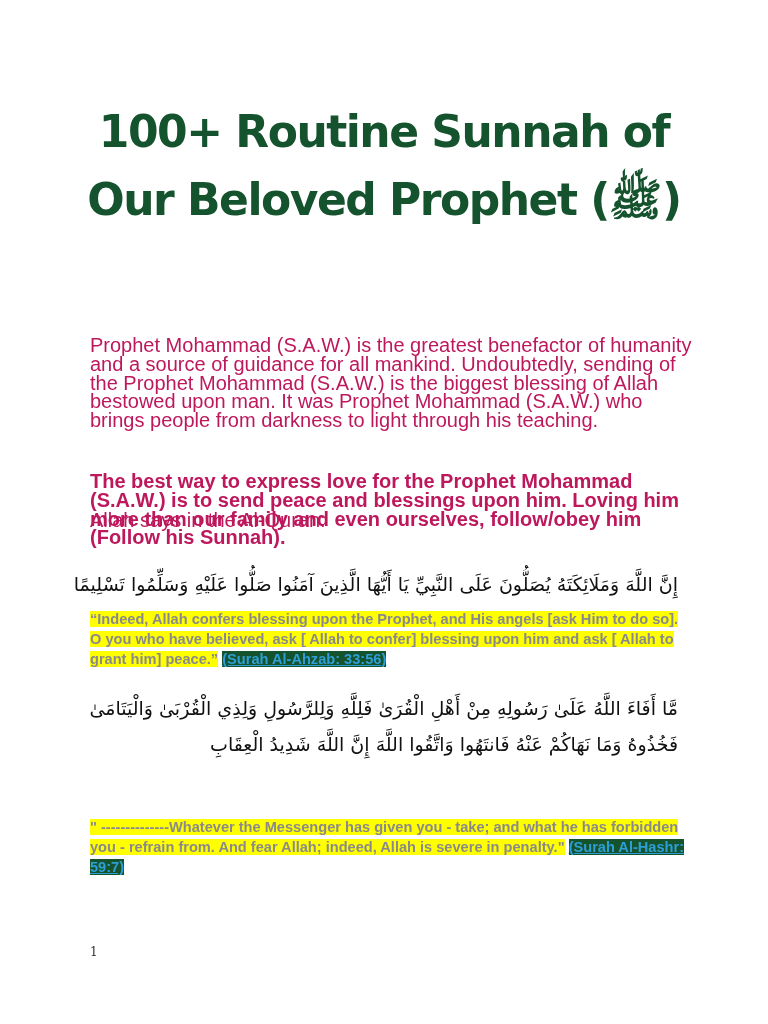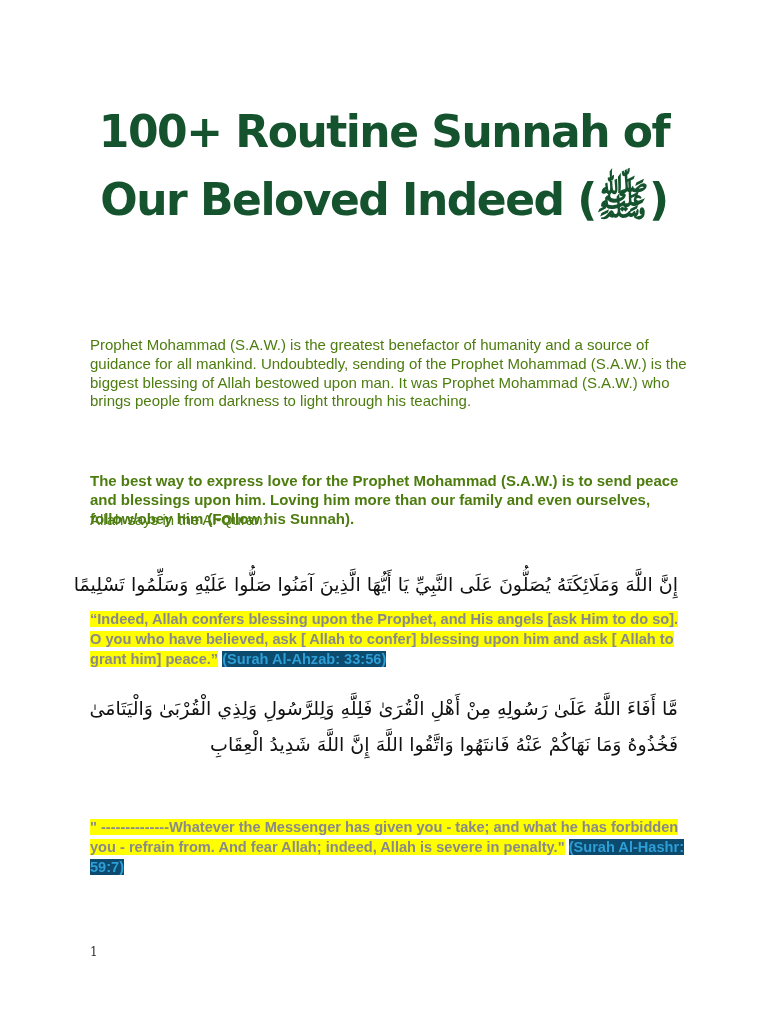"Our Beloved Indeed (ﷺ)" span.line { text: Indeed -> Prophet }
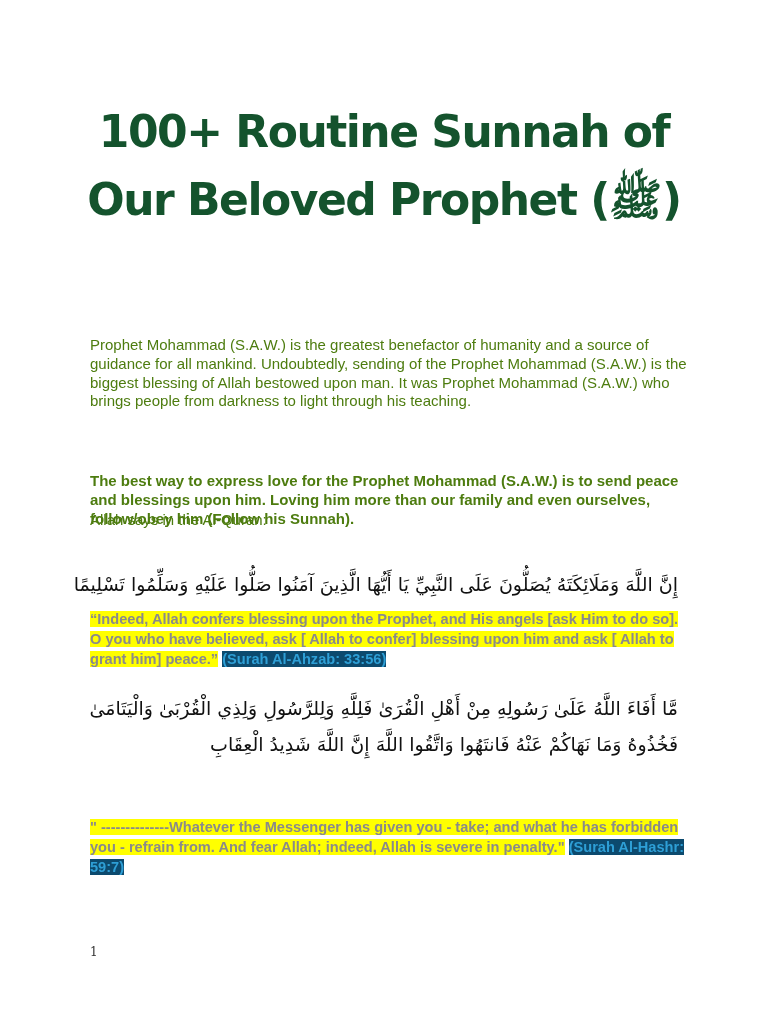"Prophet Mohammad (S.A.W.) is the" .para { color: #4d7c0f -> #be185d; font-size: 15px -> 20px }
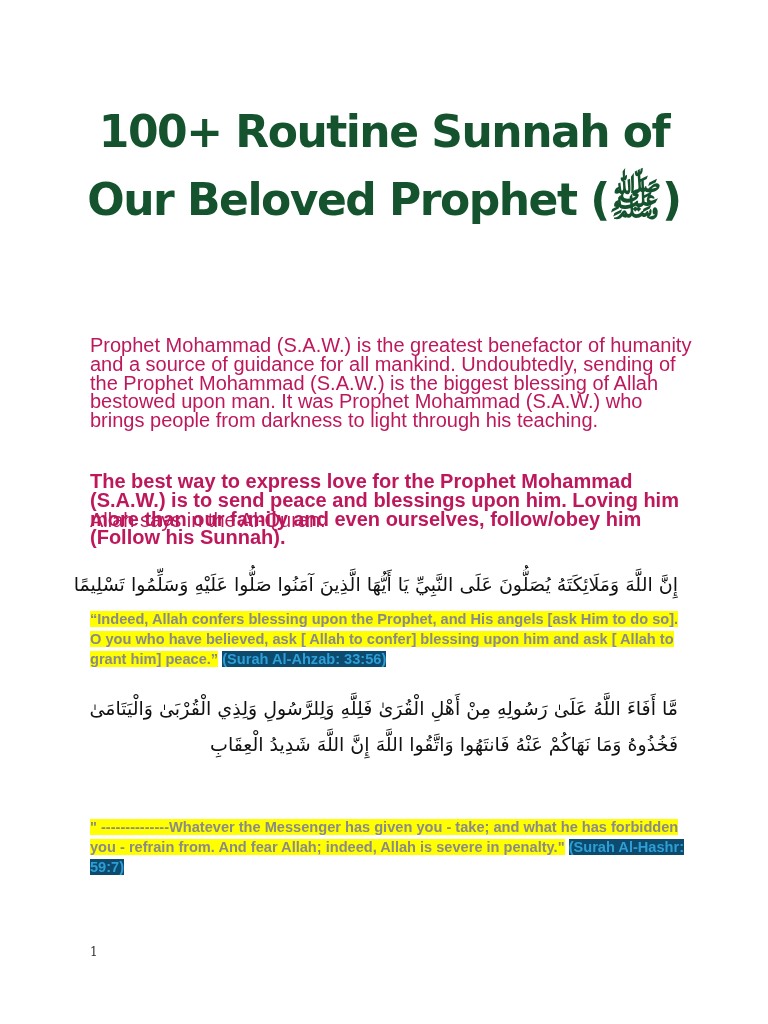"(Surah Al-Ahzab: 33:56)" .quote .ref { background: #0c4a6e -> #14532d; text-decoration: none -> underline }
